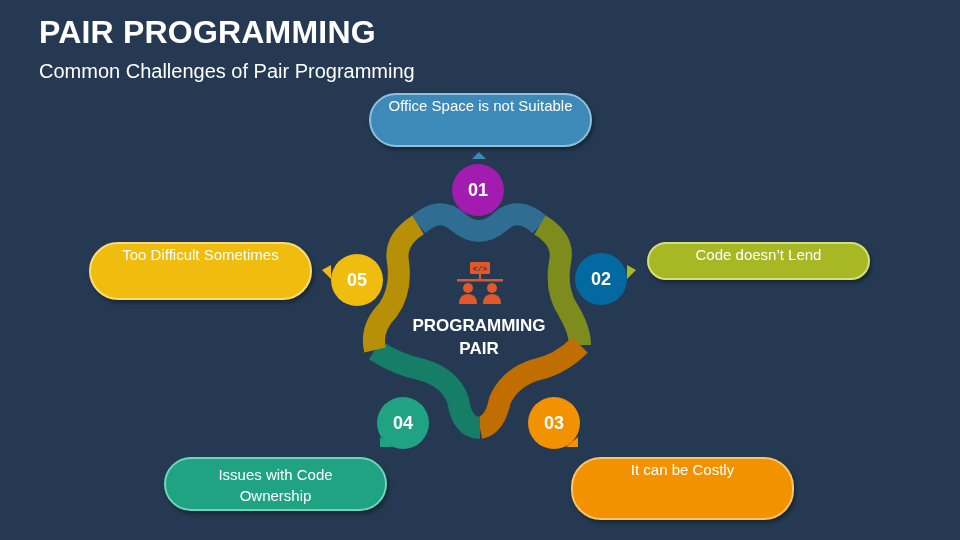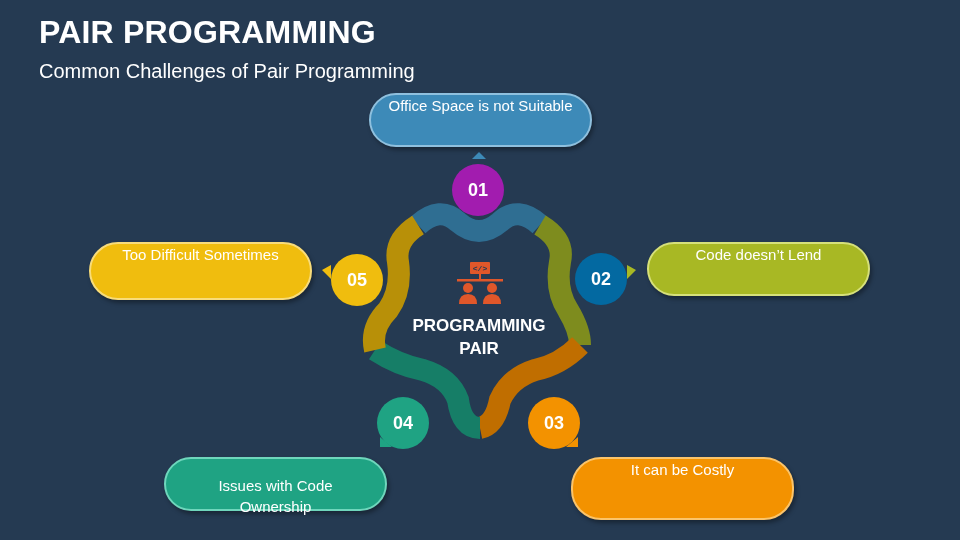"Code doesn’t Lend" div.pill { height: 54px -> 38px }
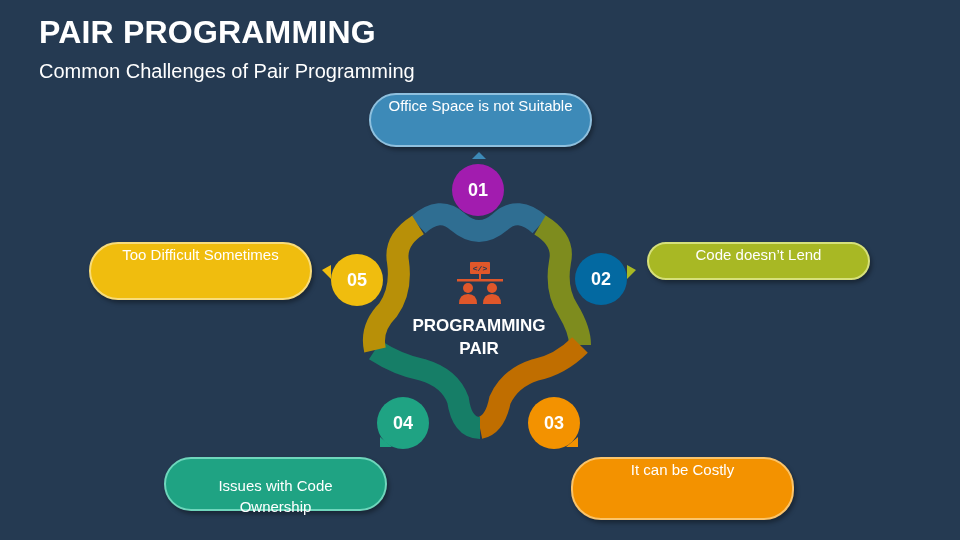"Issues with Code Ownership" div.pill { padding: 16px 40px -> 5px 40px }
